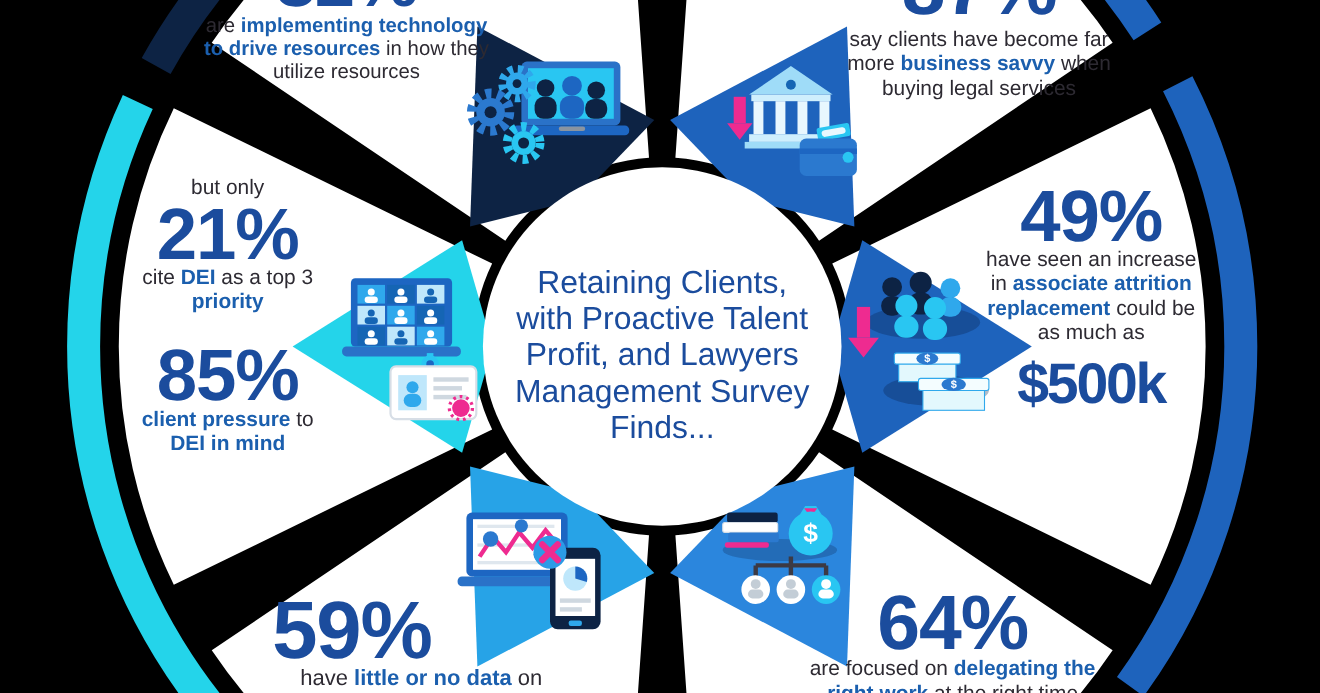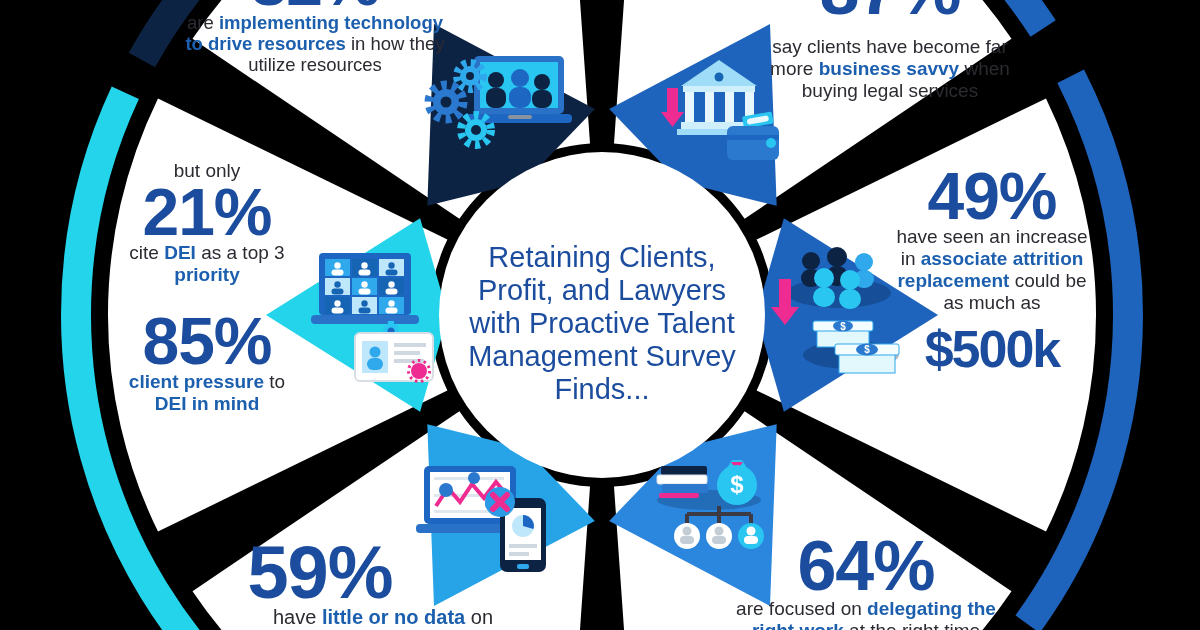"say clients have become far" div { padding-top: 36px -> 26px }
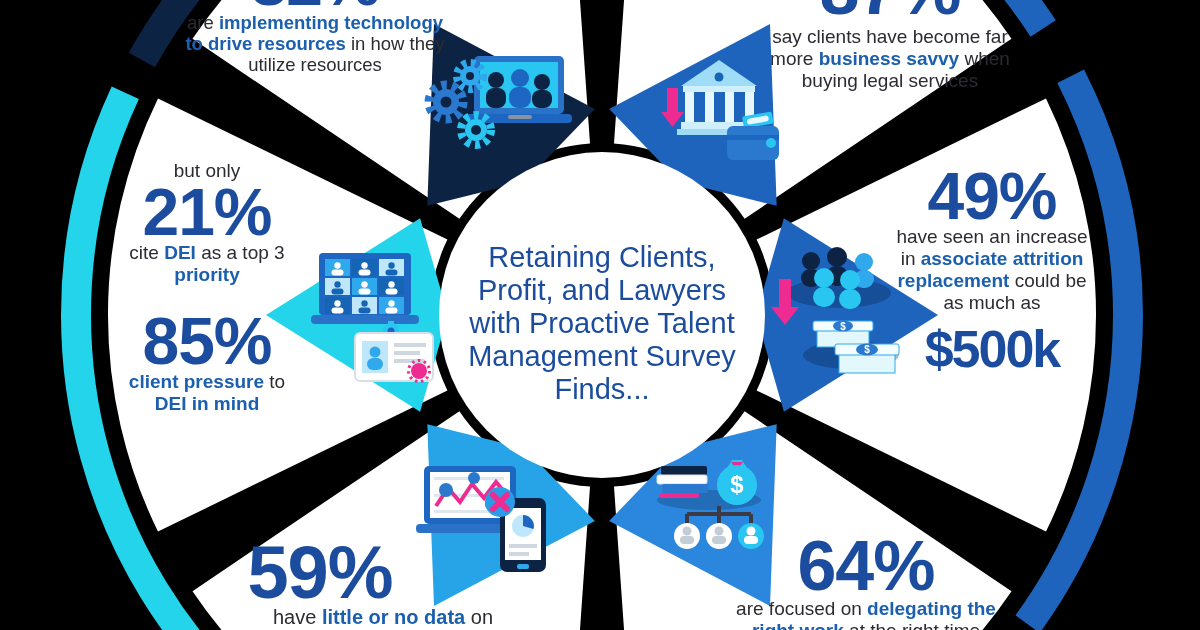"Profit, and Lawyers" div { order: before "with Proactive Talent" -> after "with Proactive Talent" }
